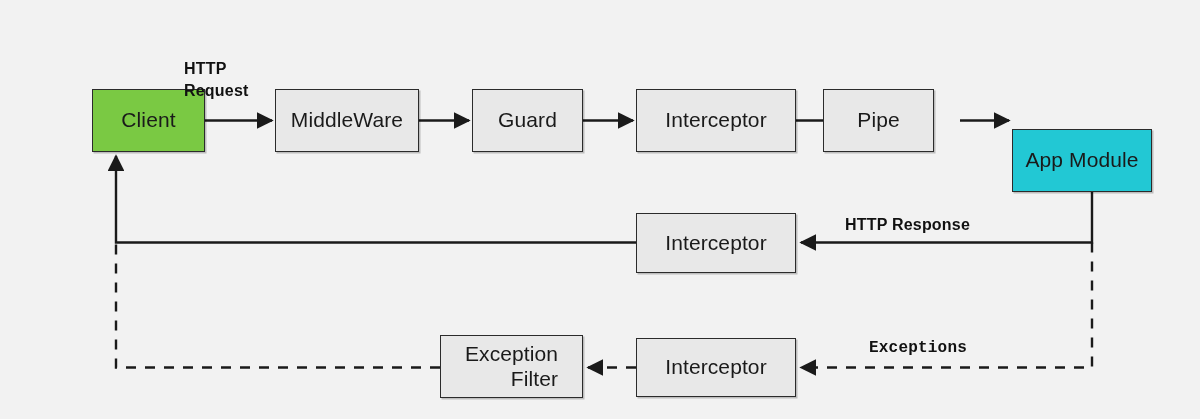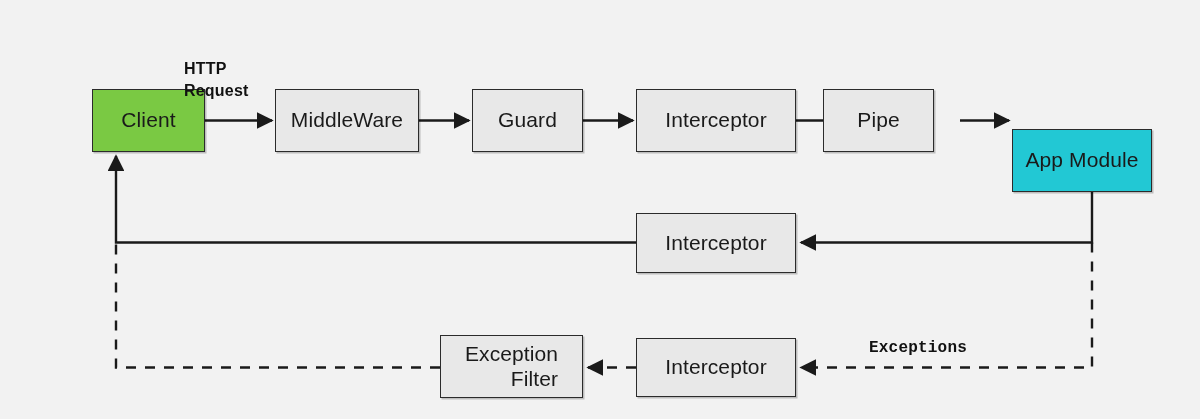"HTTP Response" div.edge-label { html: none -> <div>HTTP Response</div> }
